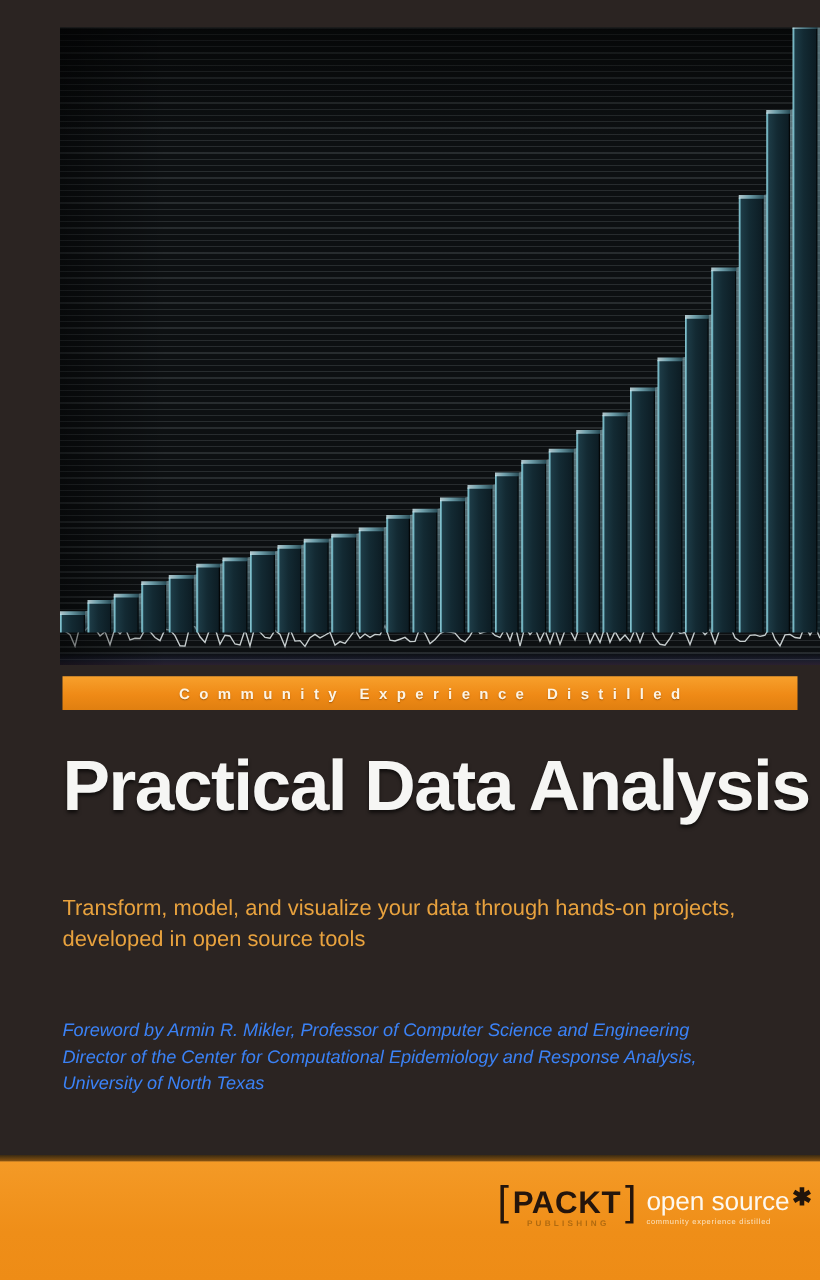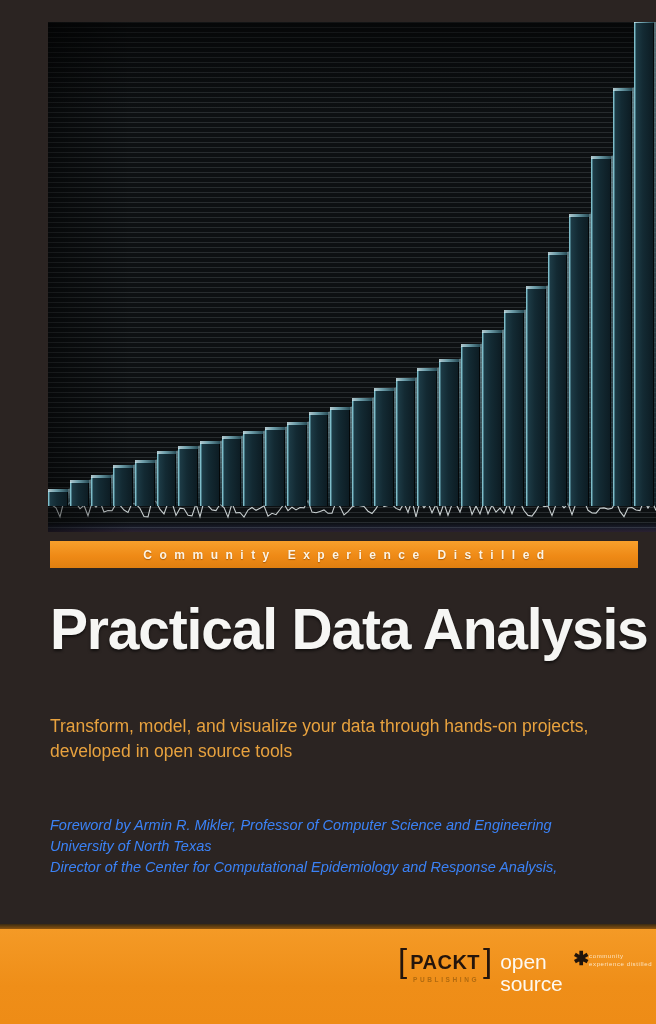"University of North Texas" div { order: before "Director of the Center for" -> after "Director of the Center for" }
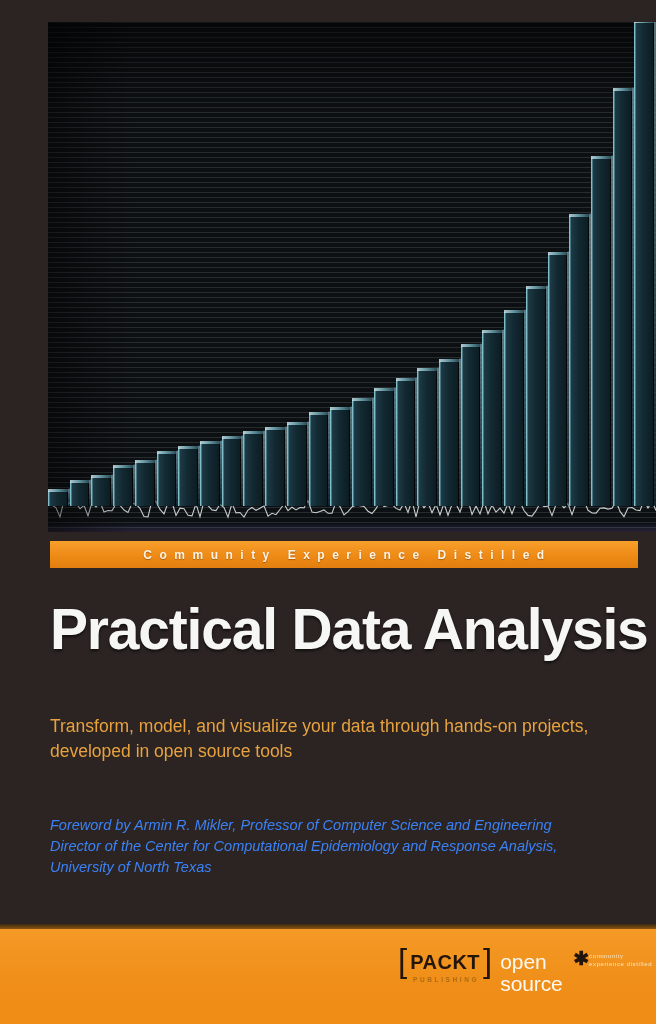"PACKT" #packt-word { font-size: 20px -> 25px }
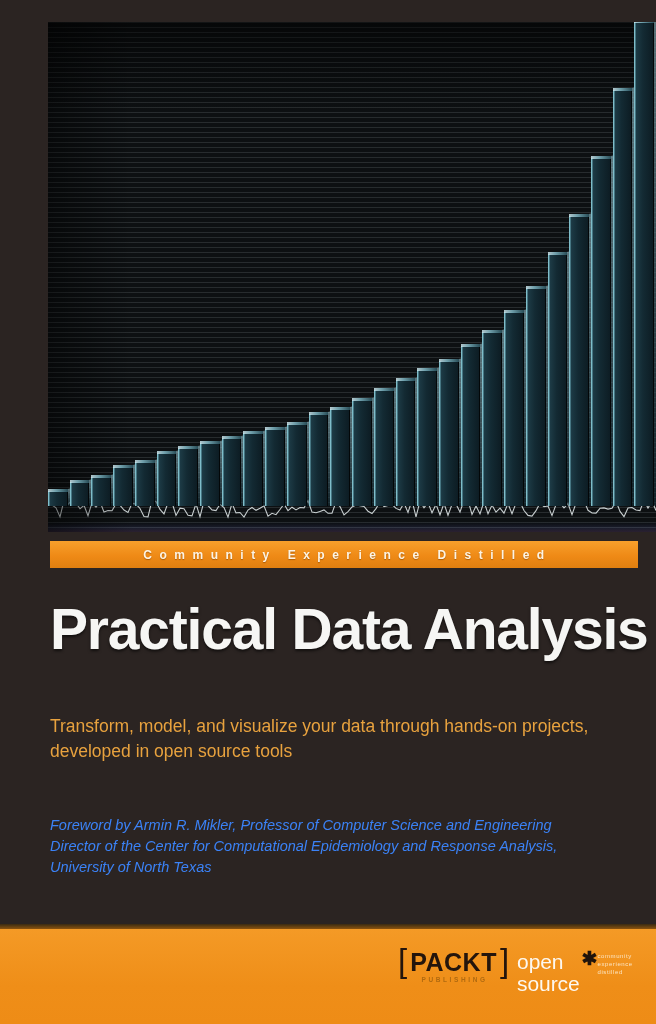"open source" #packt-os { flex-direction: row -> column }
